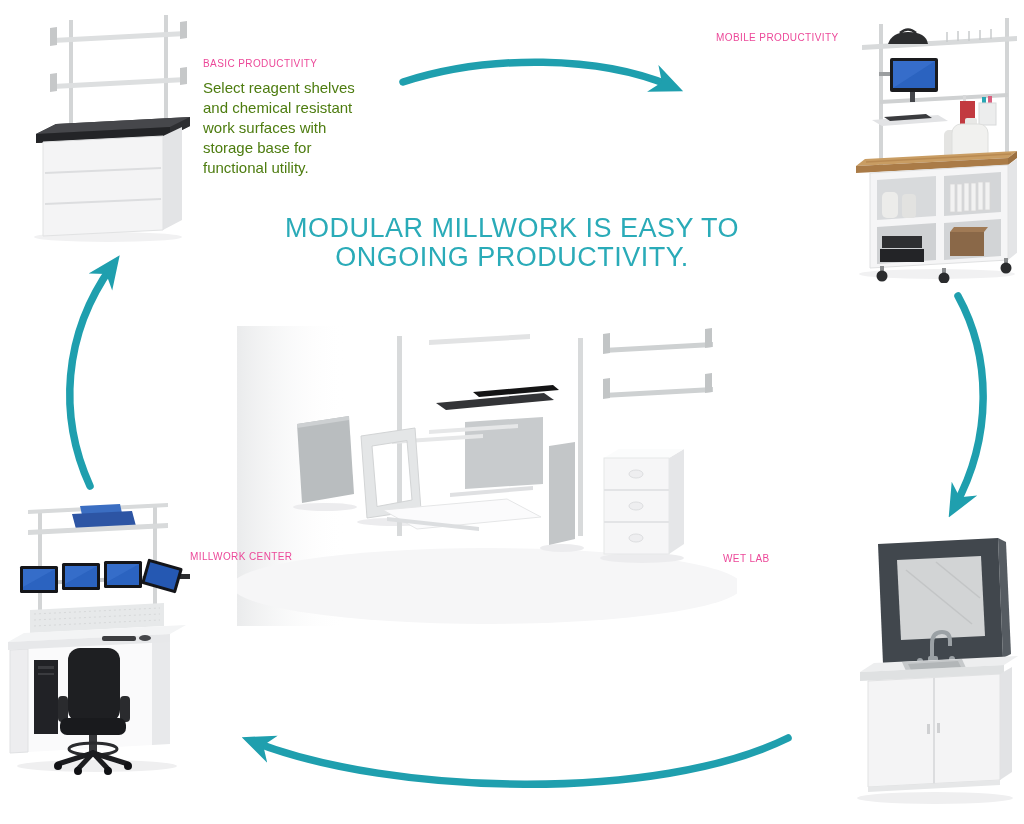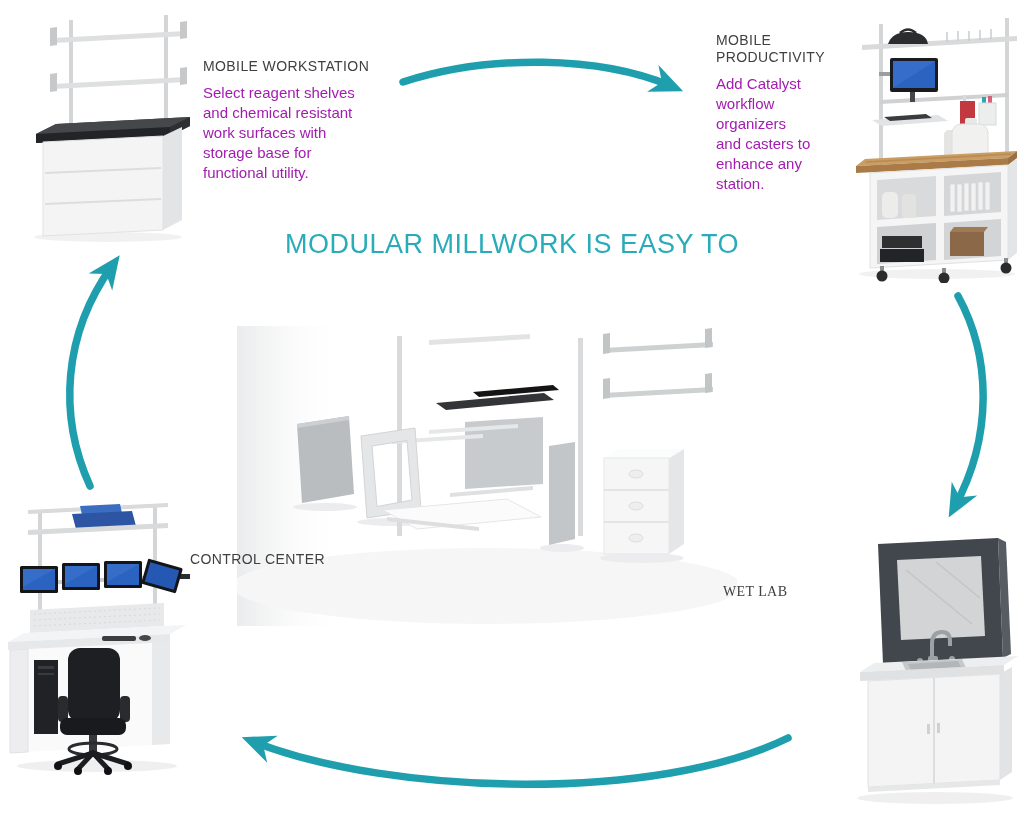"MOBILE PRODUCTIVITY" .title { color: #404040 -> #ec4899; font-size: 14px -> 10px }
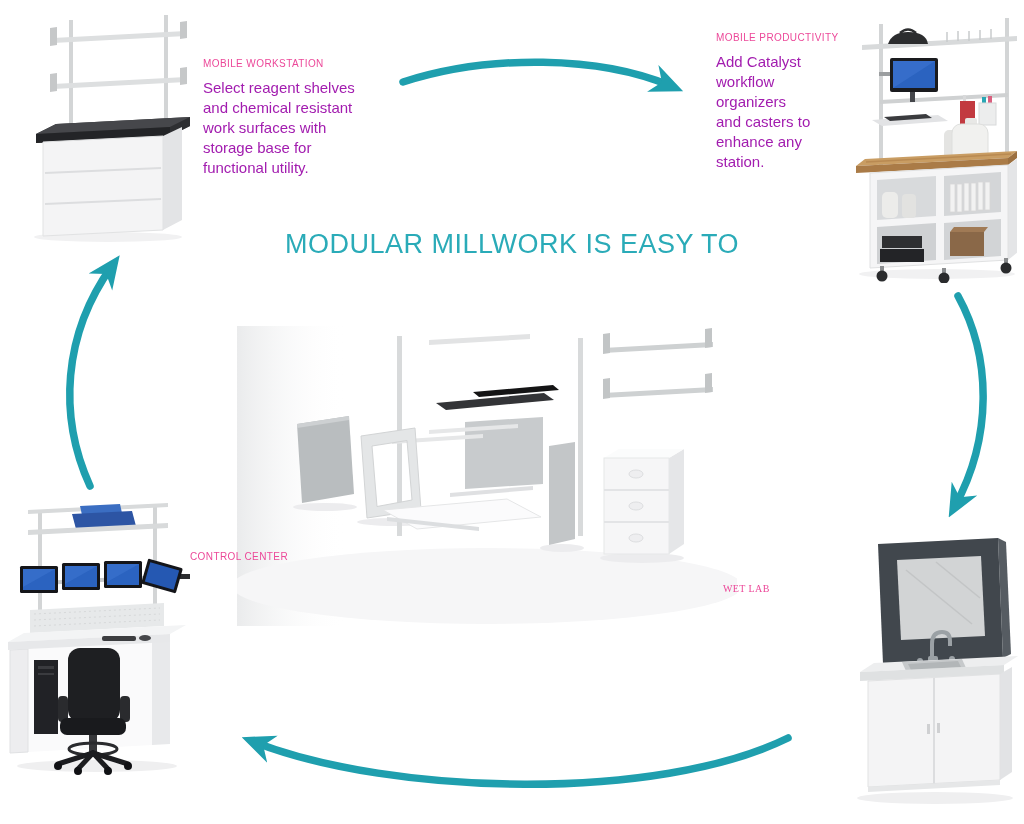"MOBILE WORKSTATION" h3.title { text: MOBILE WORKSTATION -> BASIC PRODUCTIVITY }
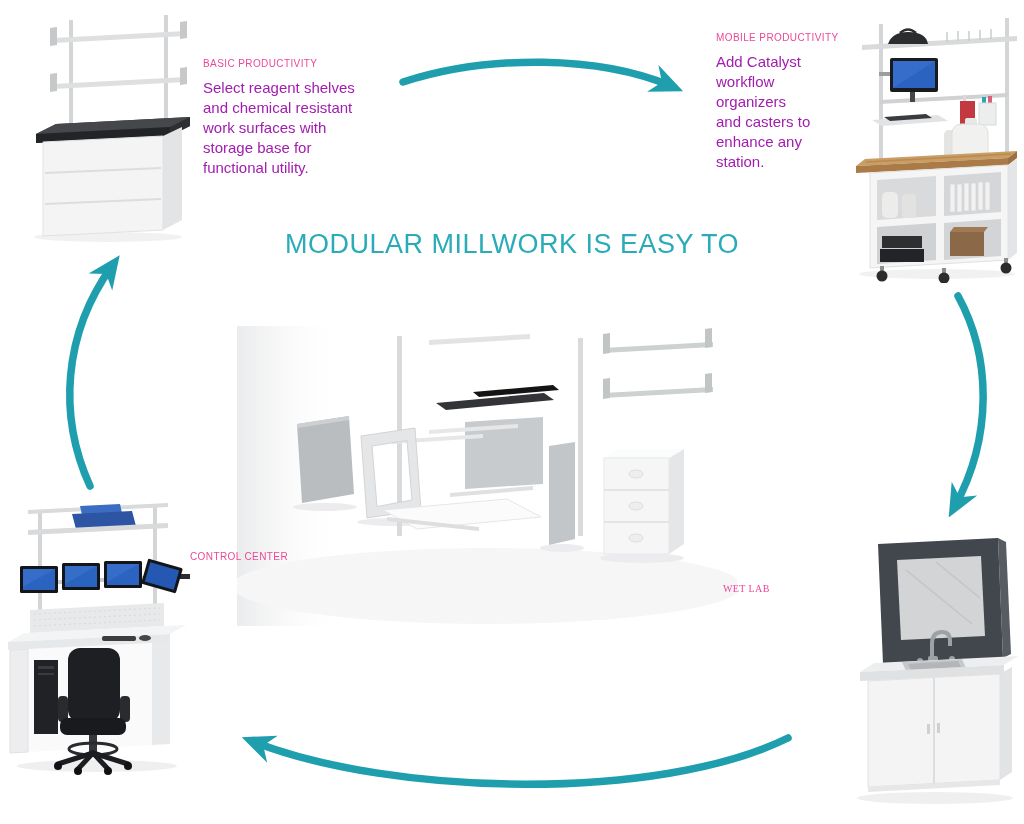"Add Catalyst workflow organizers and" p.desc { html: <p>Add Catalyst workflow organizers and casters to enhance any station.</p> -> none }
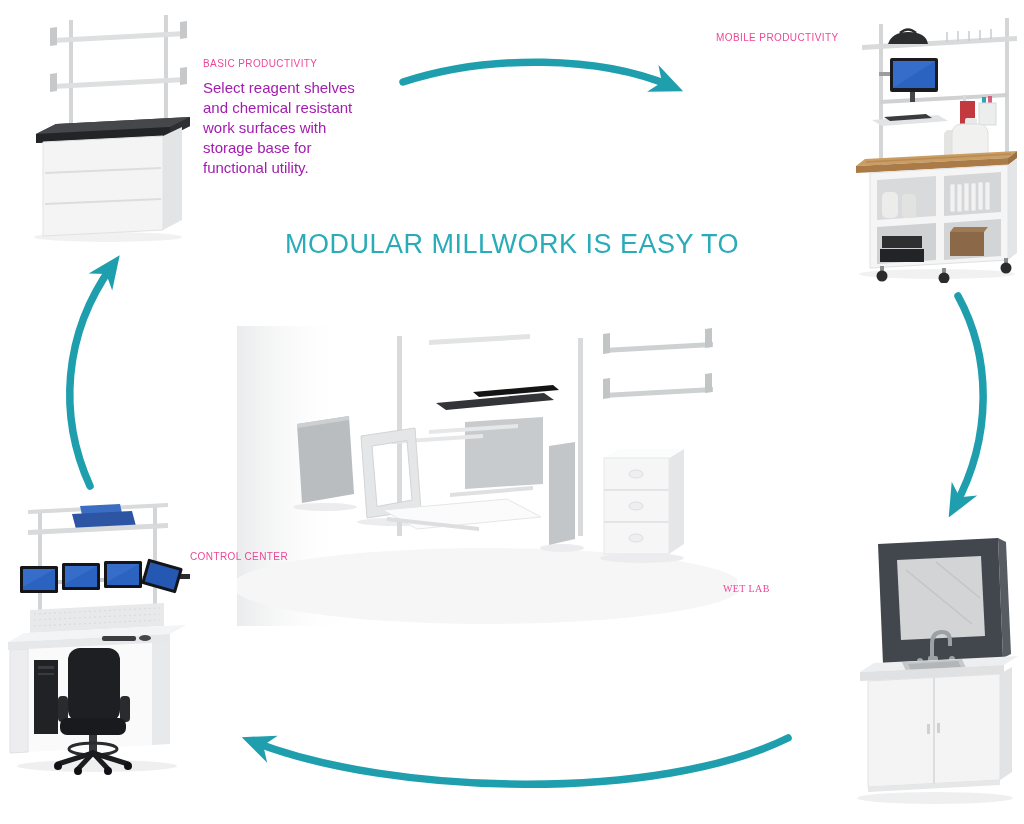"Select reagent shelves and chemical" .desc { color: #a21caf -> #4d7c0f }
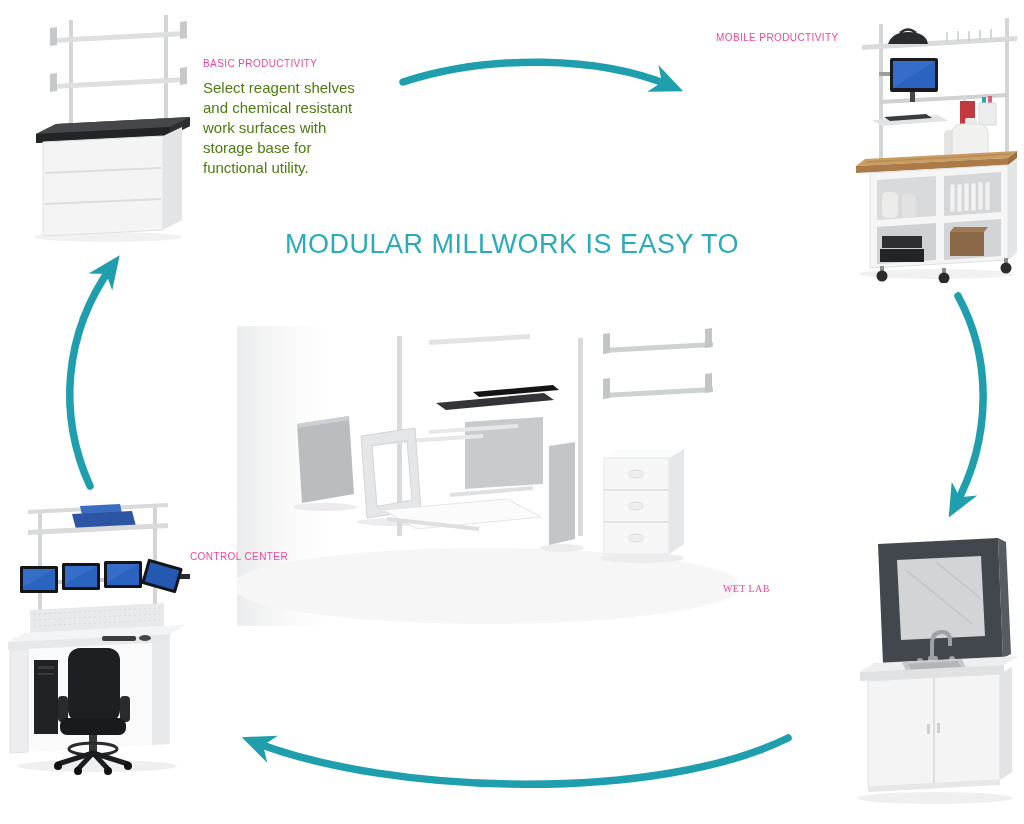"MODULAR MILLWORK IS EASY TO" .headline div { margin-top: 16px -> none }
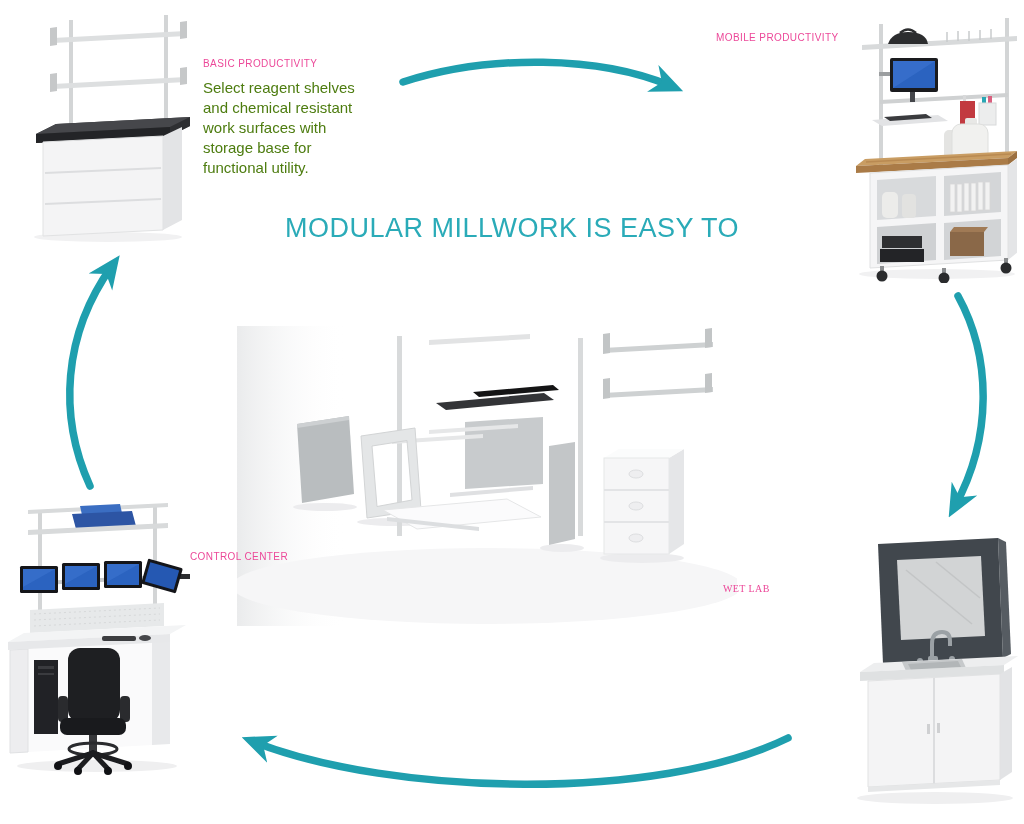"ONGOING PRODUCTIVITY." div { html: none -> <div>ONGOING PRODUCTIVITY.</div> }
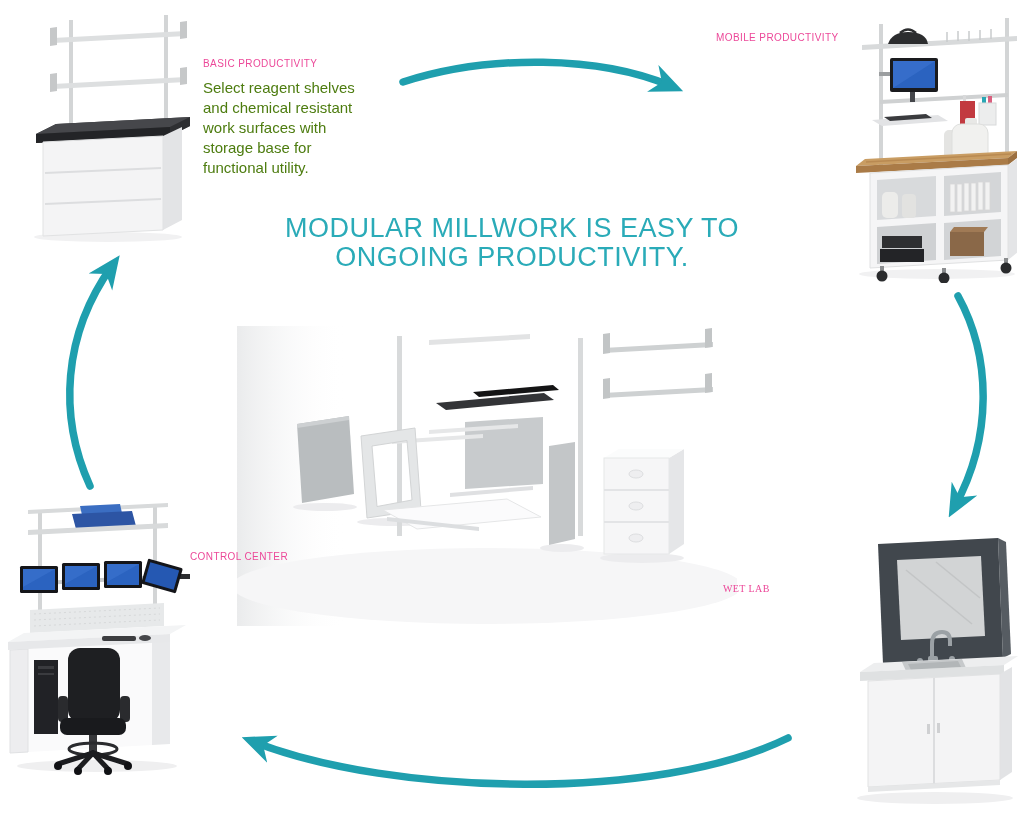"CONTROL CENTER" h3.title { text: CONTROL -> MILLWORK }
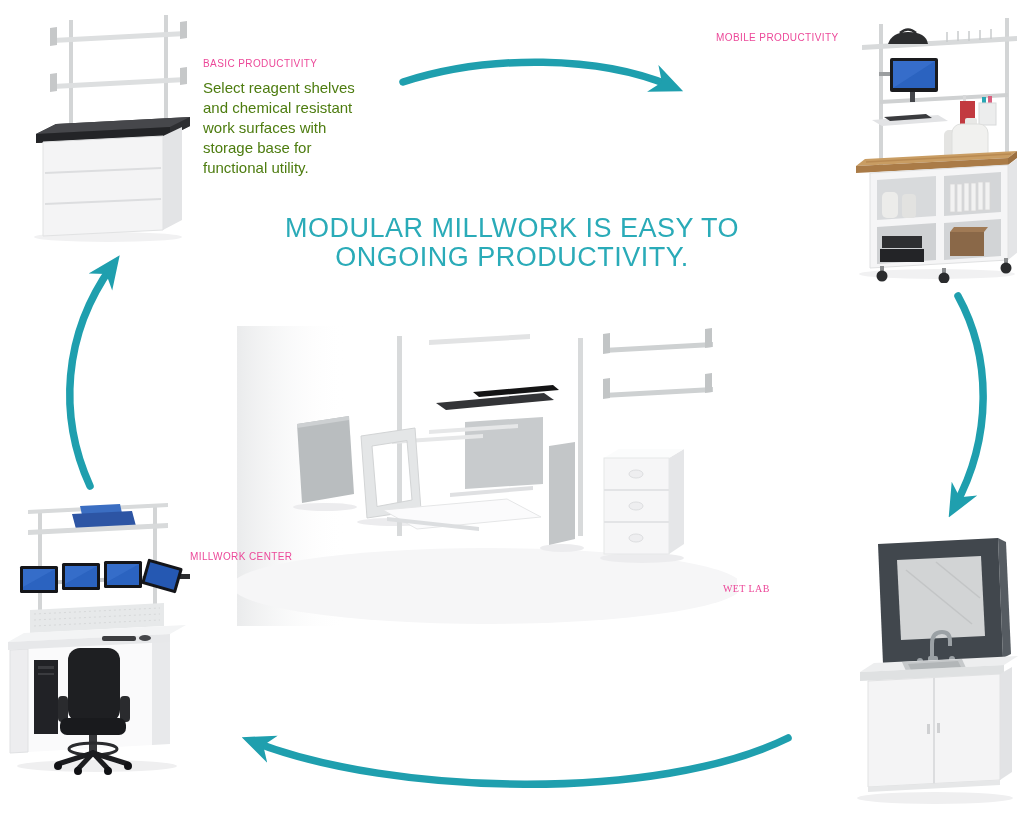"WET LAB" div.copy { font-family: Liberation Serif, serif -> none; top: 583px -> 553px }
